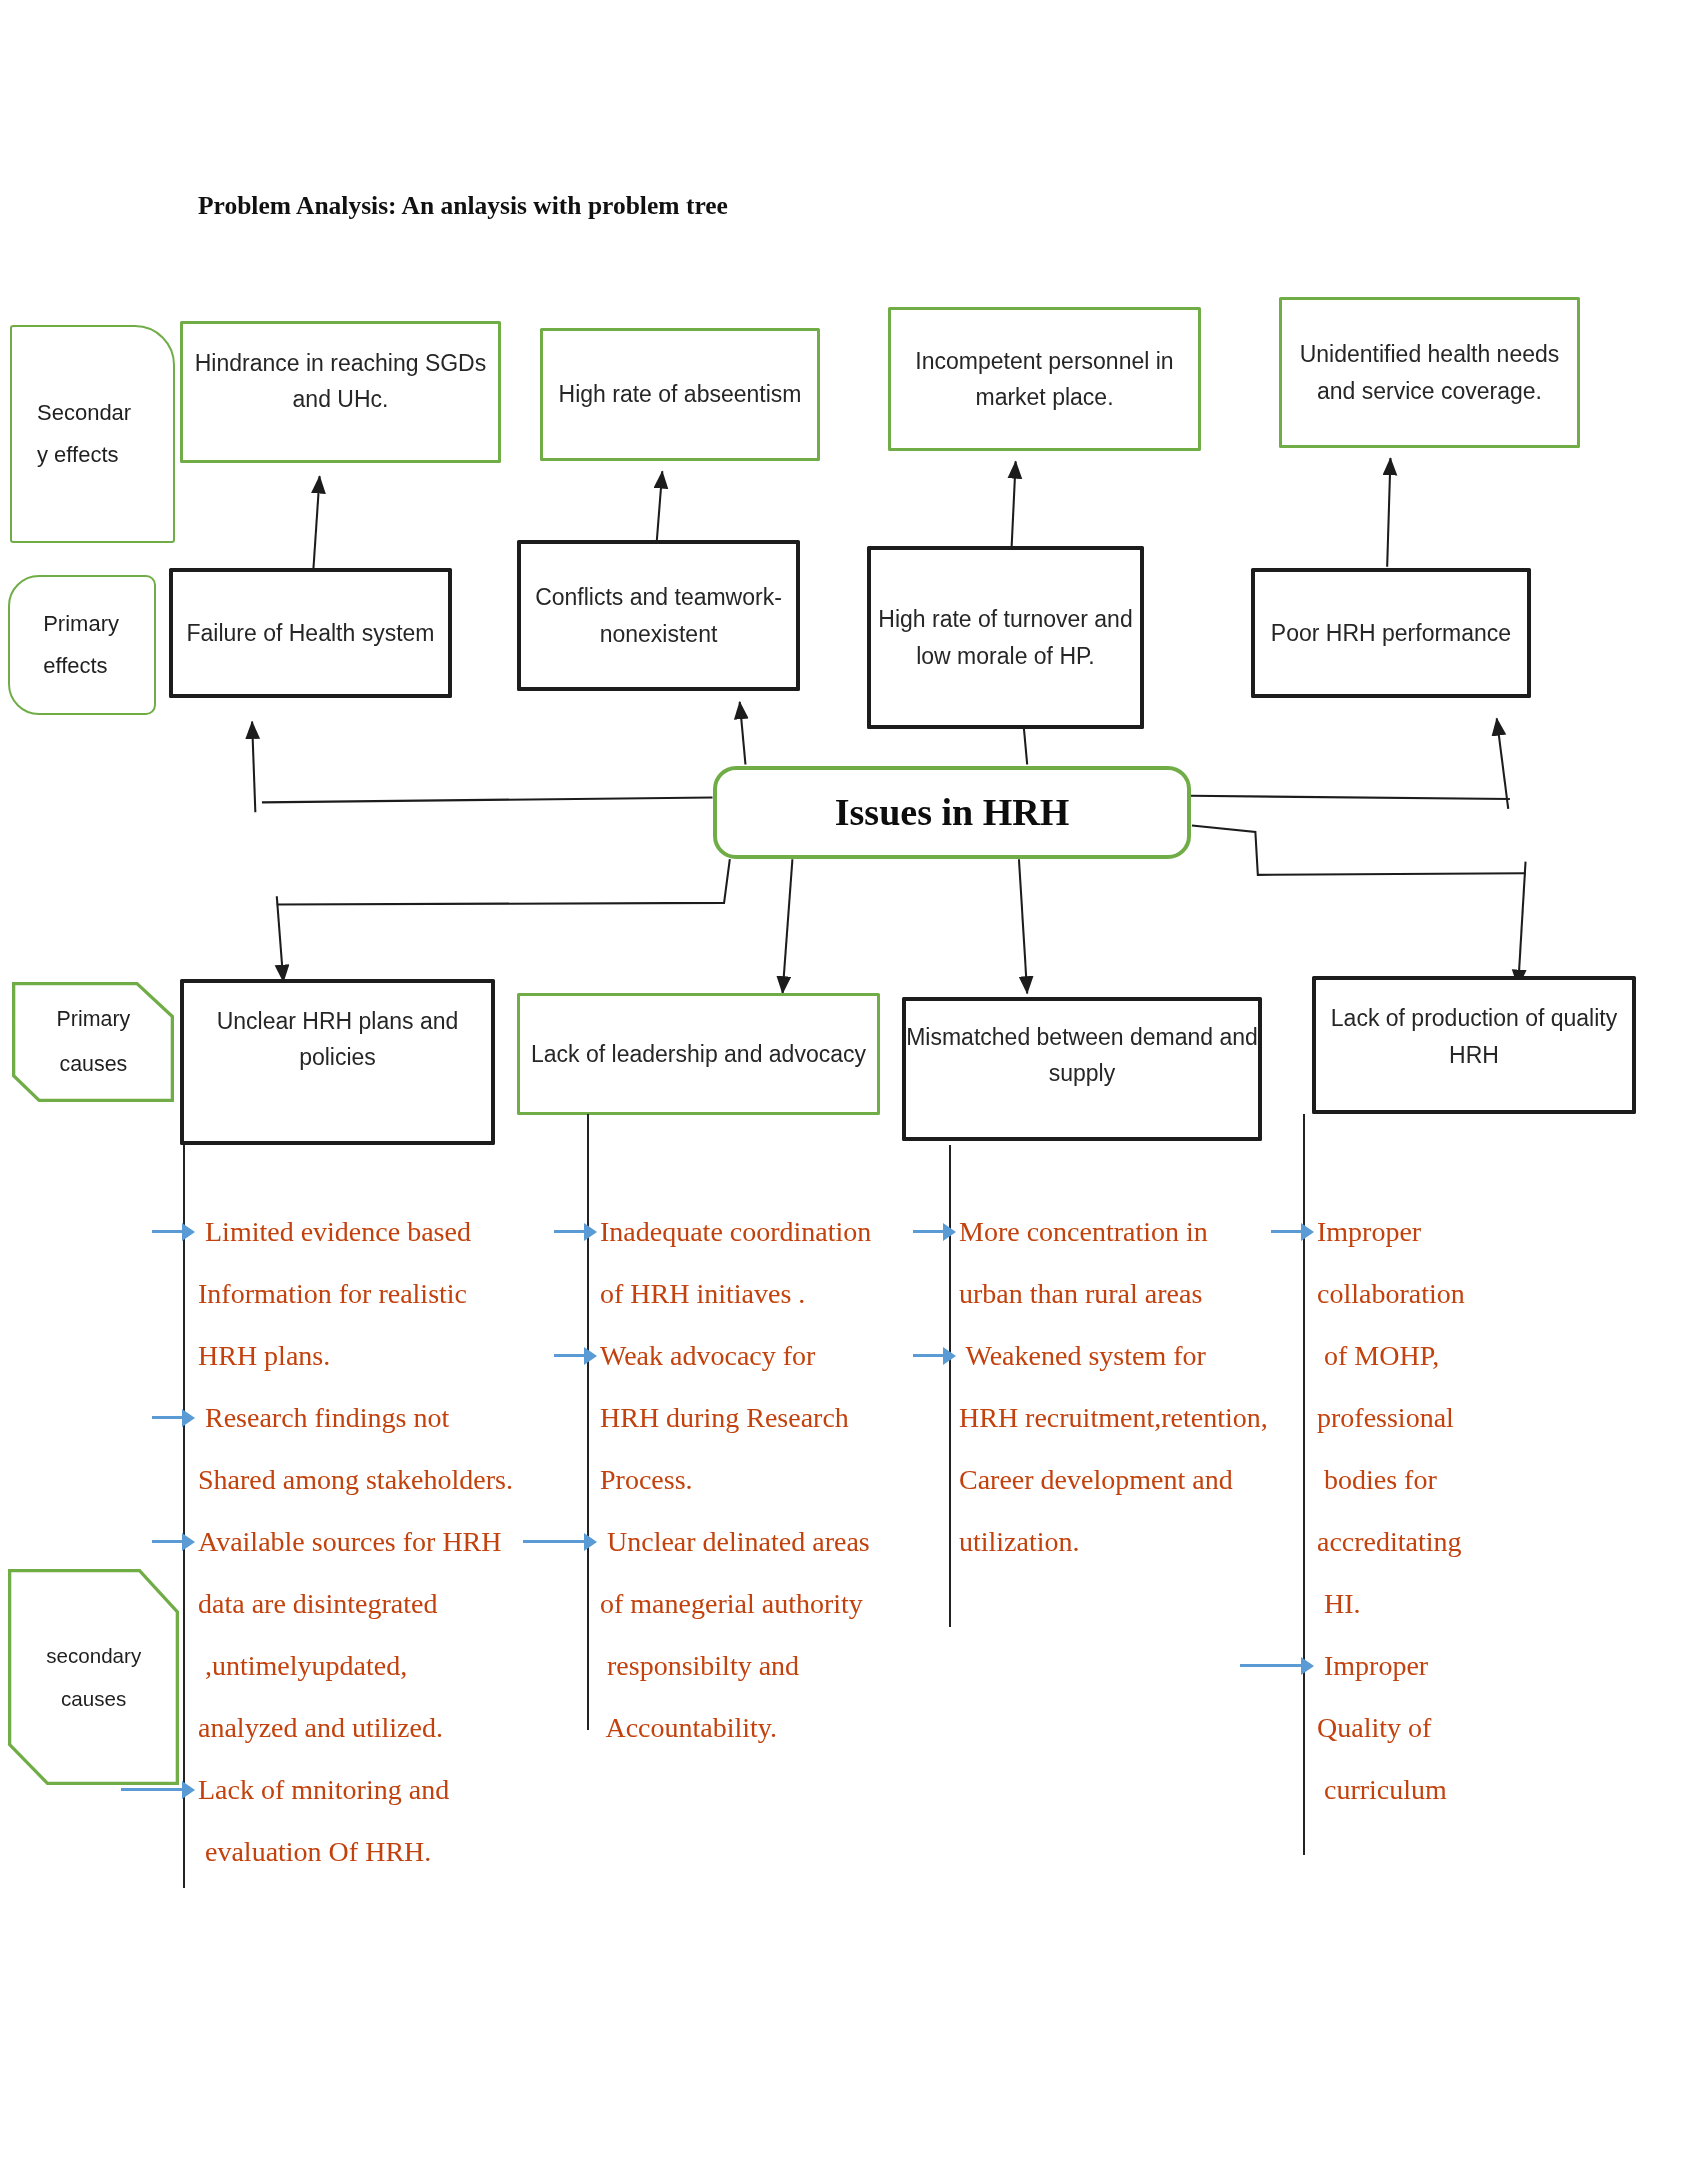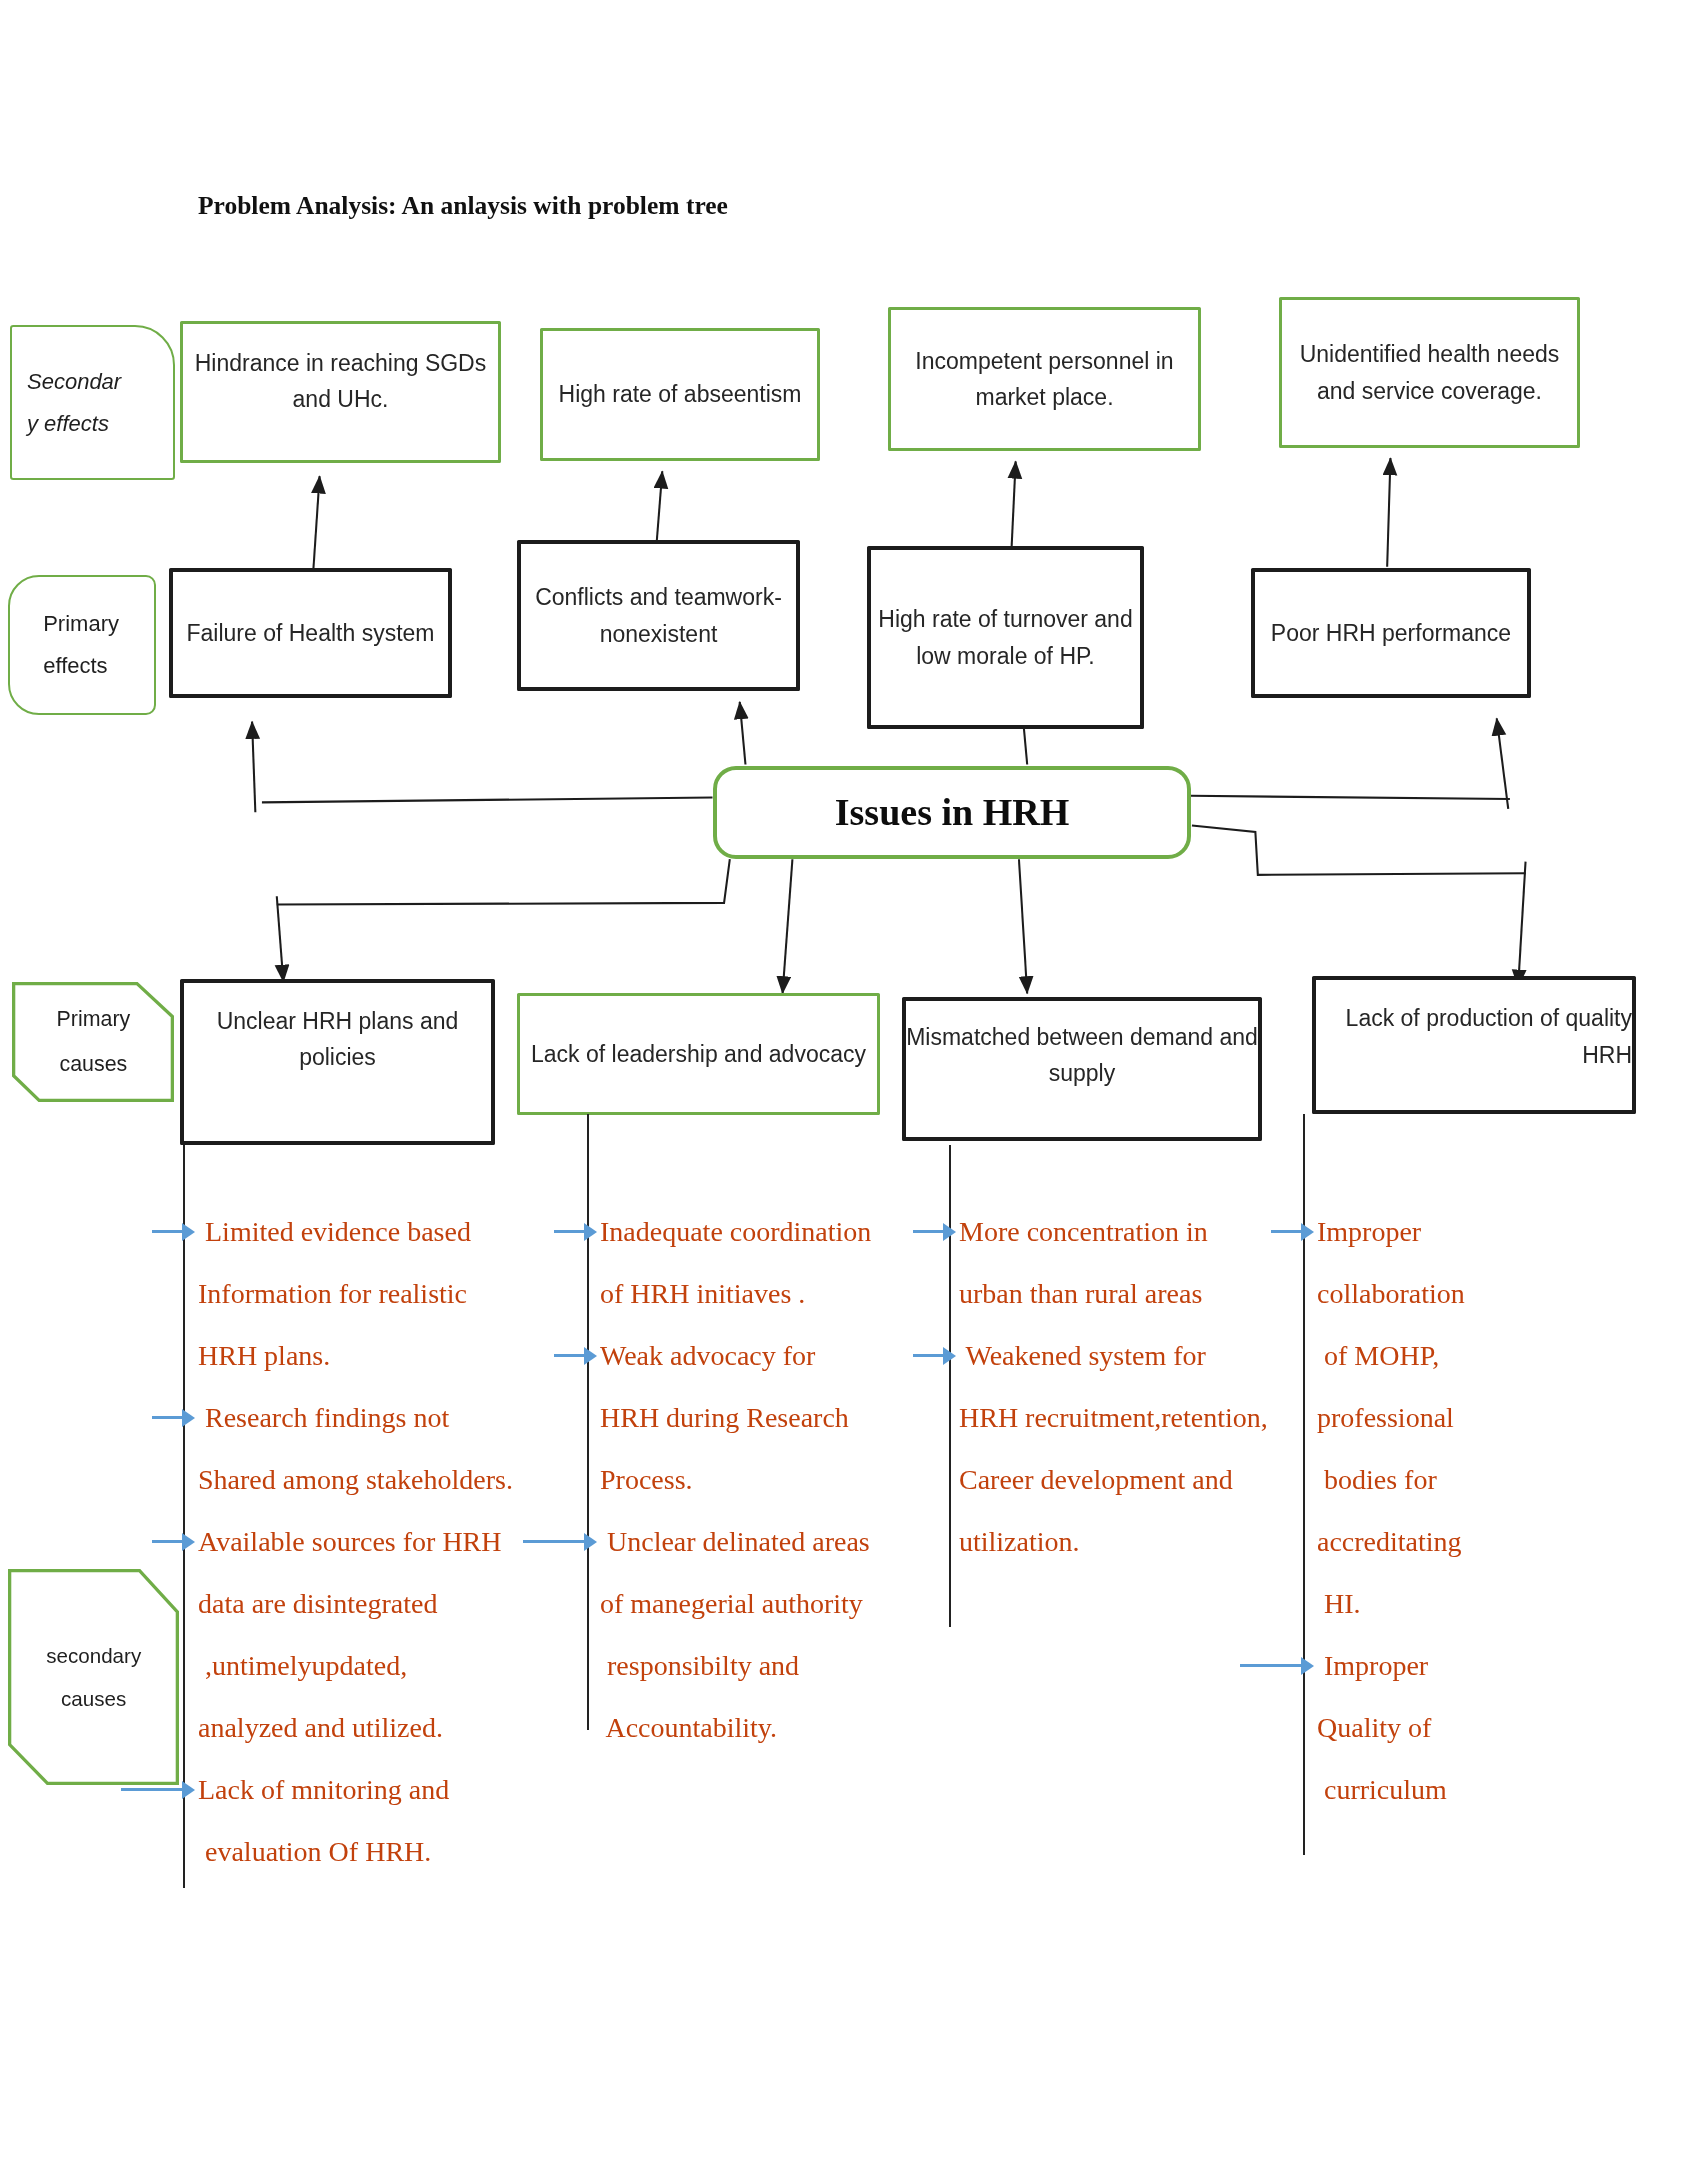"Secondar" .sec-eff { font-style: italic -> none; height: 155px -> 218px; padding-left: 15px -> 25px }
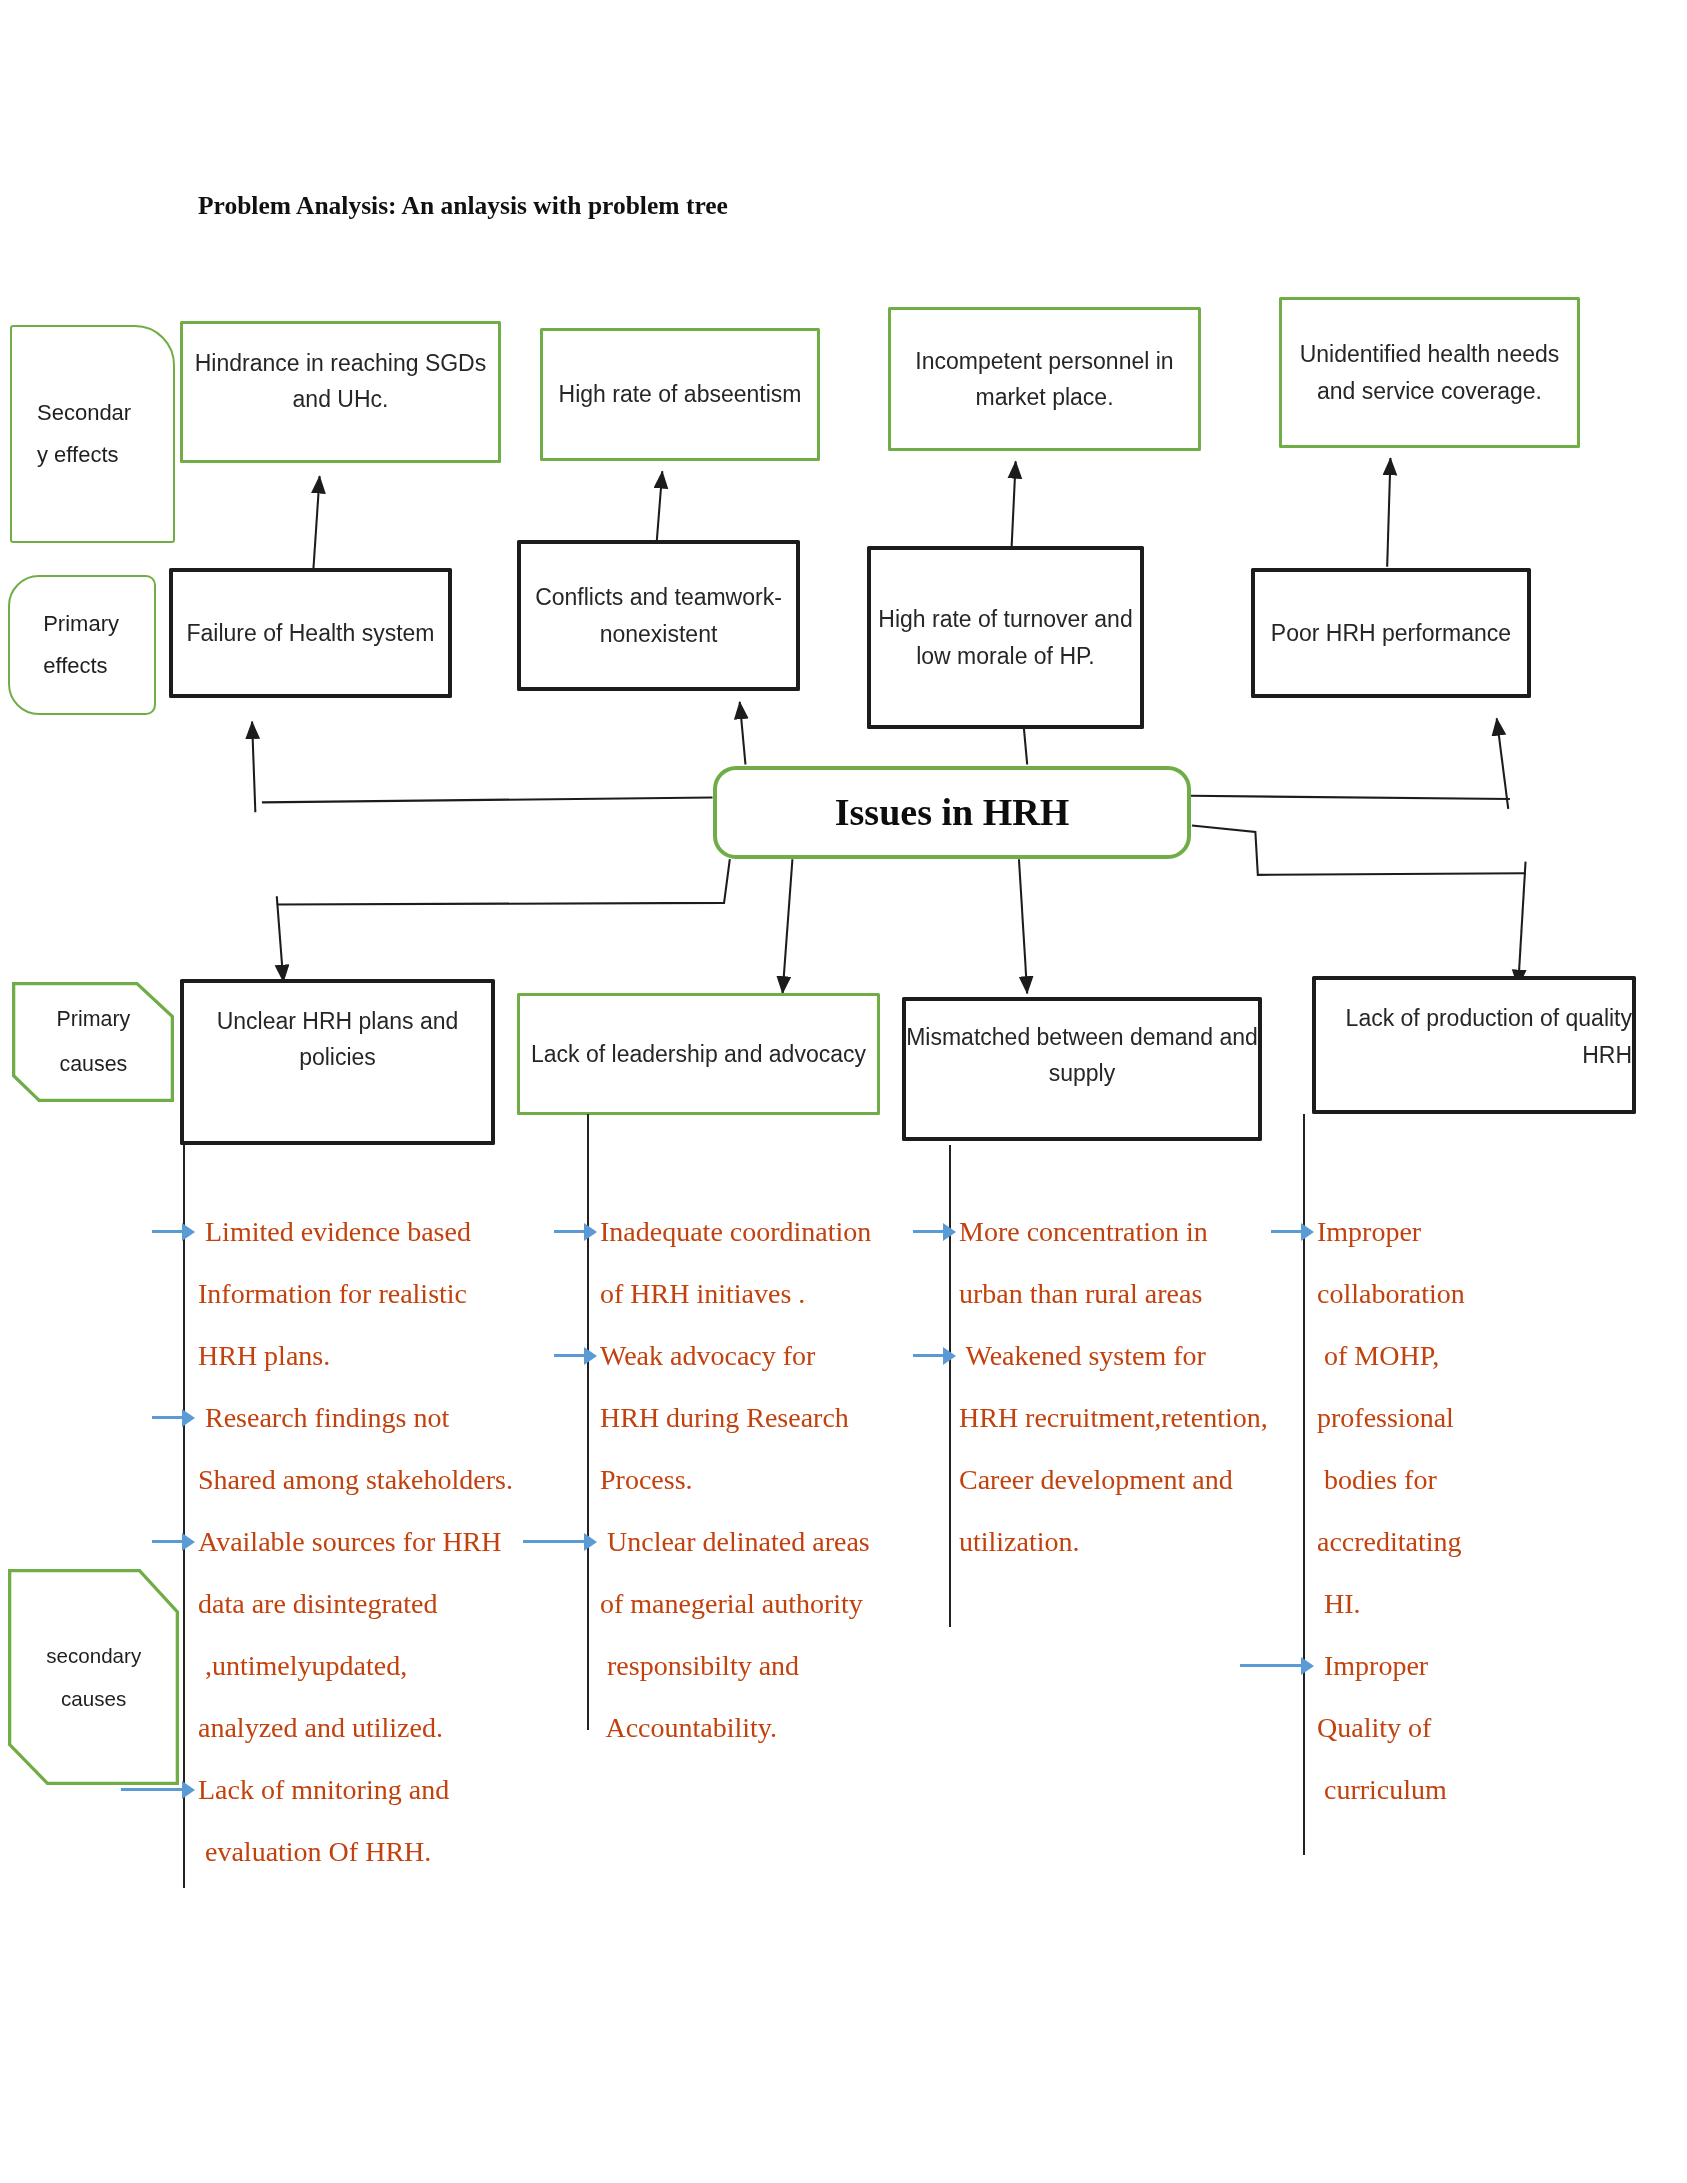"Lack of production of quality" .production { text-align: right -> none }
